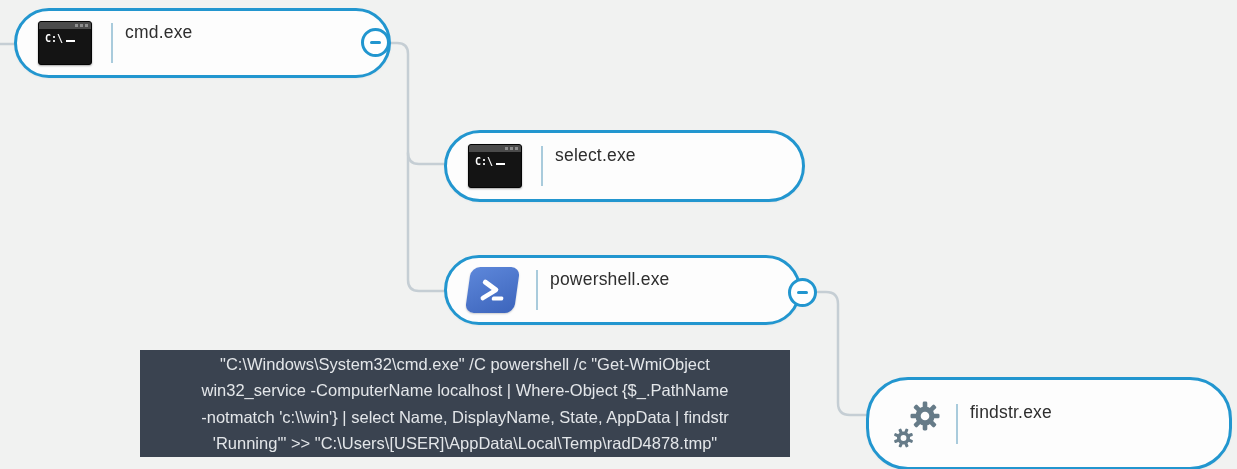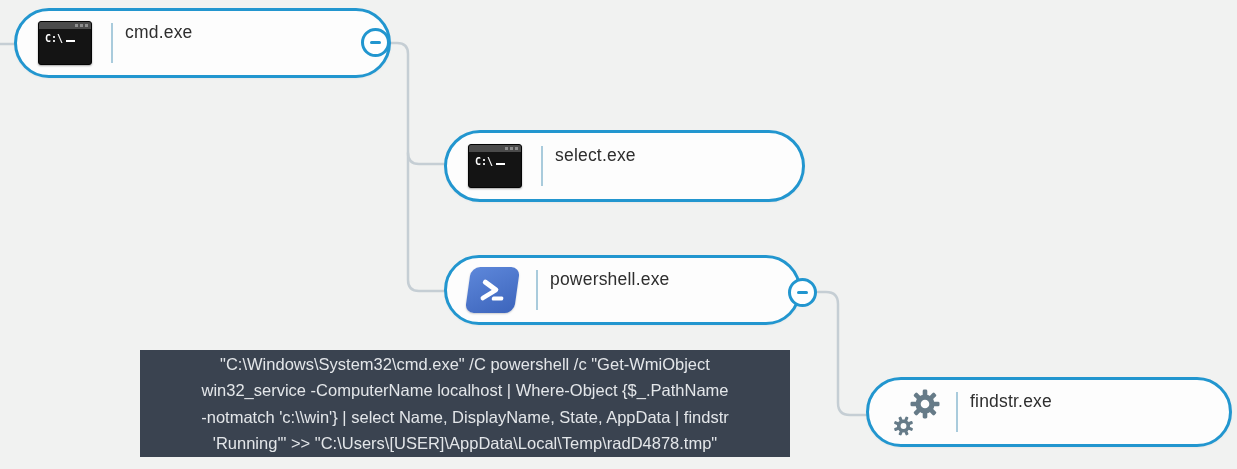"findstr.exe" div.node { height: 70px -> 93px }
